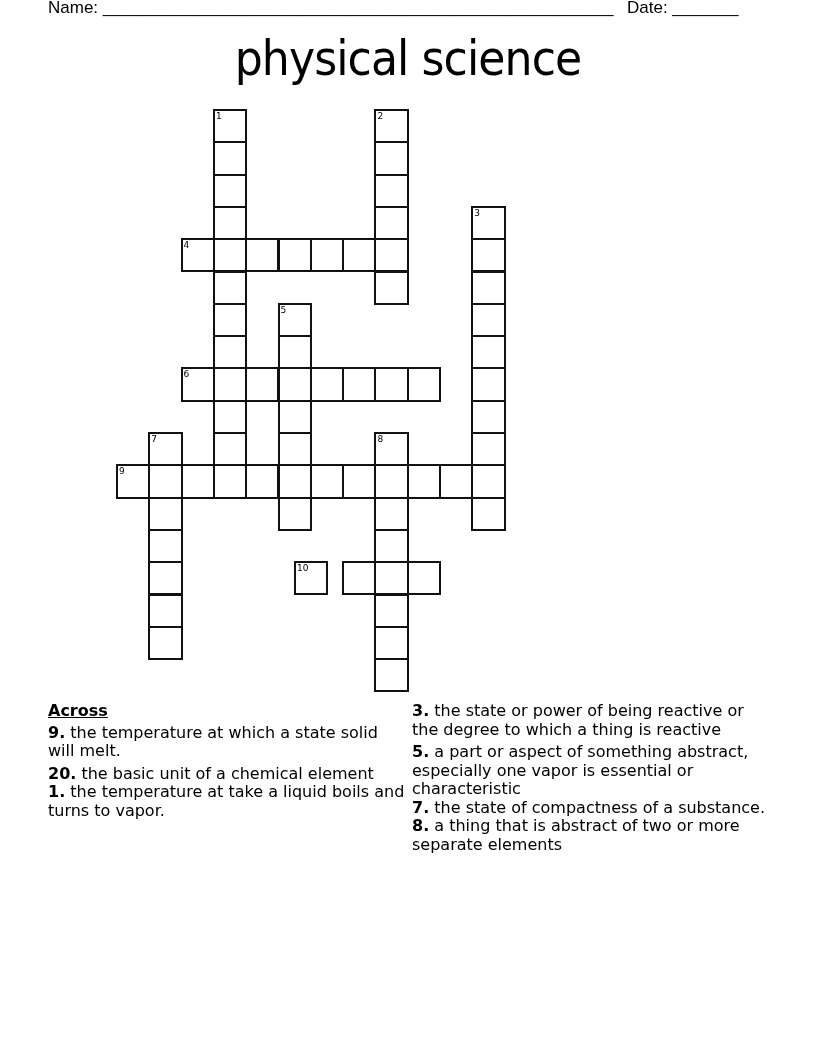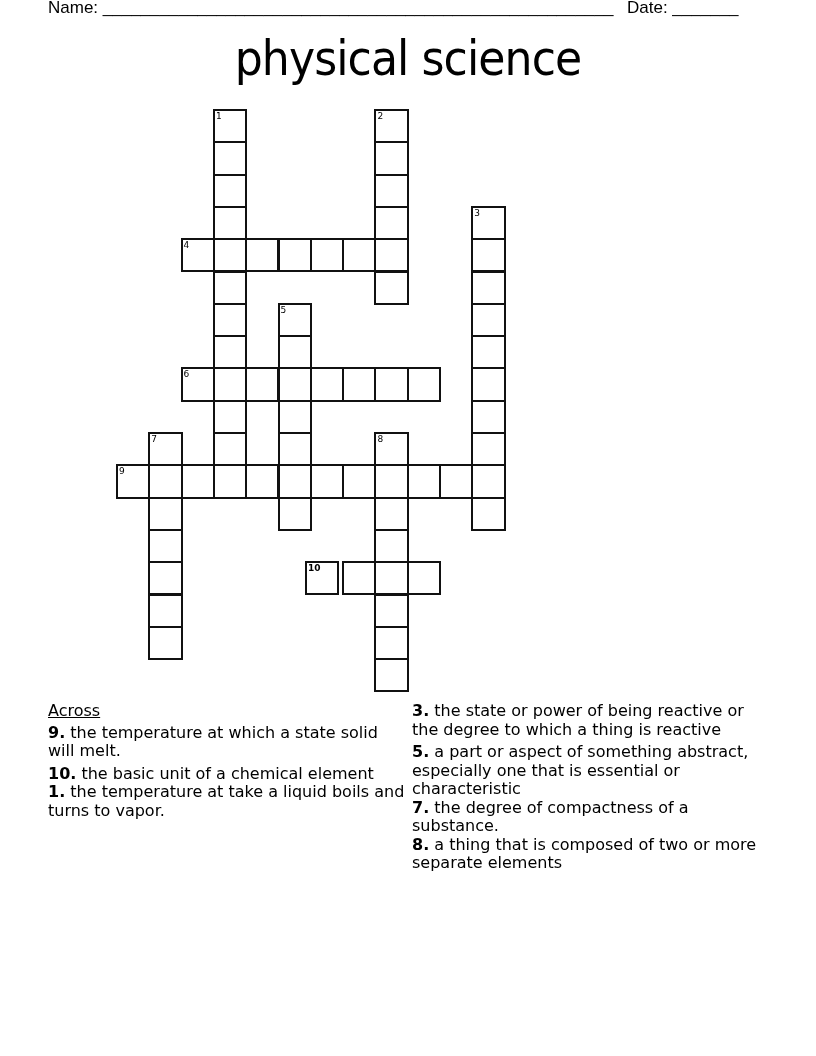"10" div.cell { font-weight: bold -> none; left: 305px -> 294px }
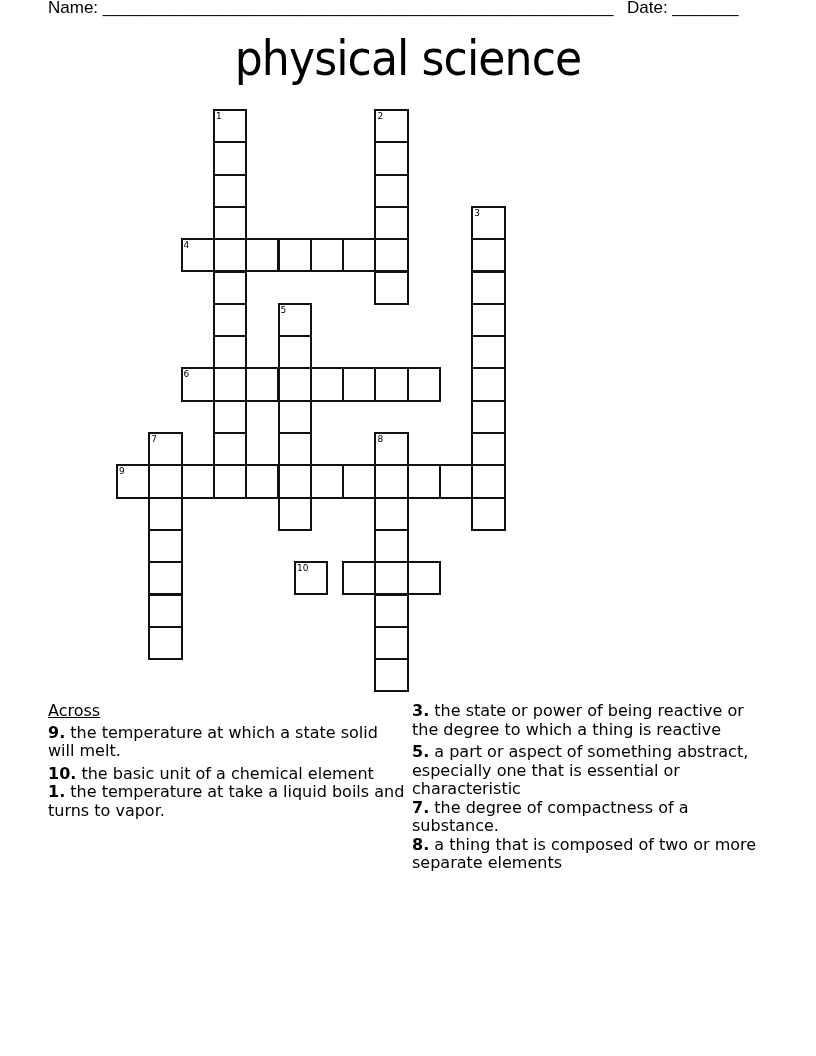"Across" .clues .hdr { font-weight: normal -> bold }
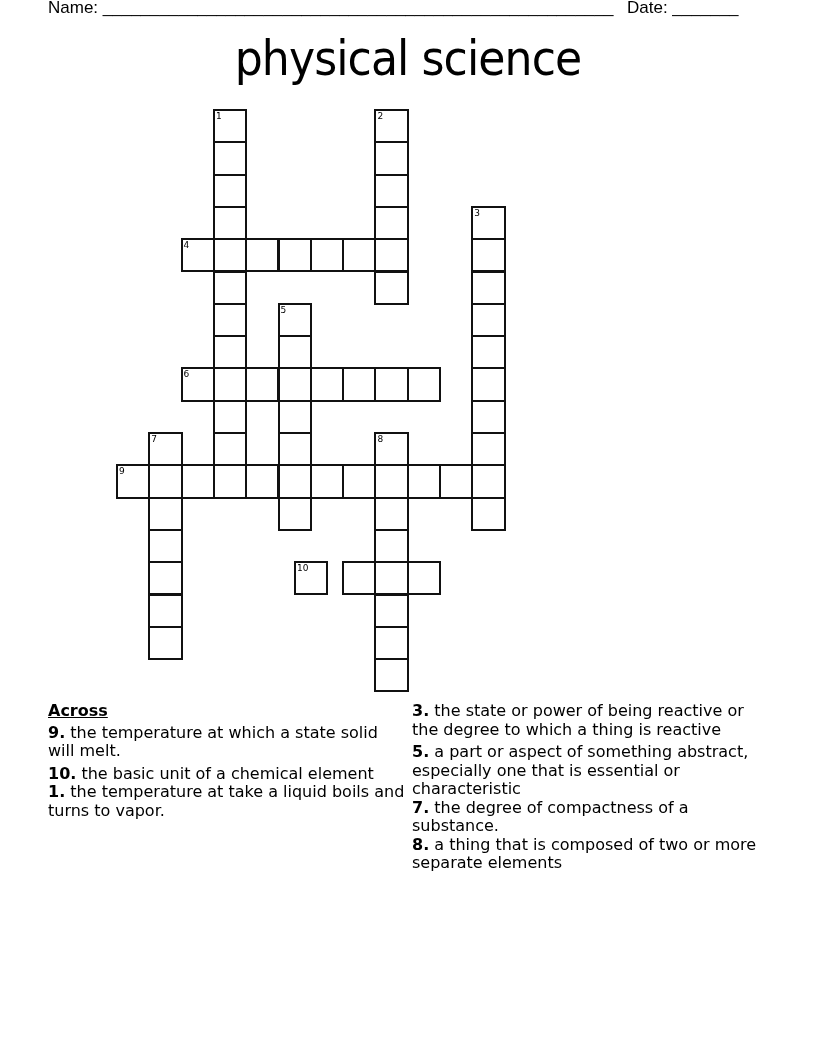"a part or aspect of" span { text: that -> vapor }
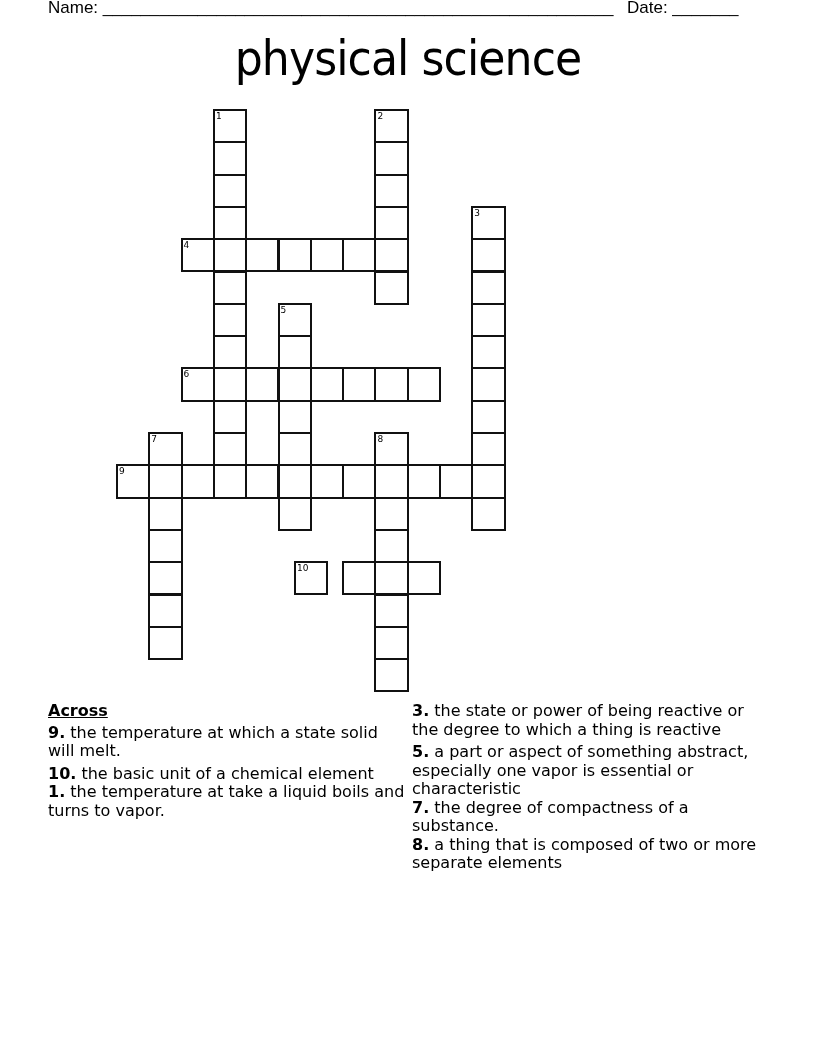"10." b { text: 10 -> 20 }
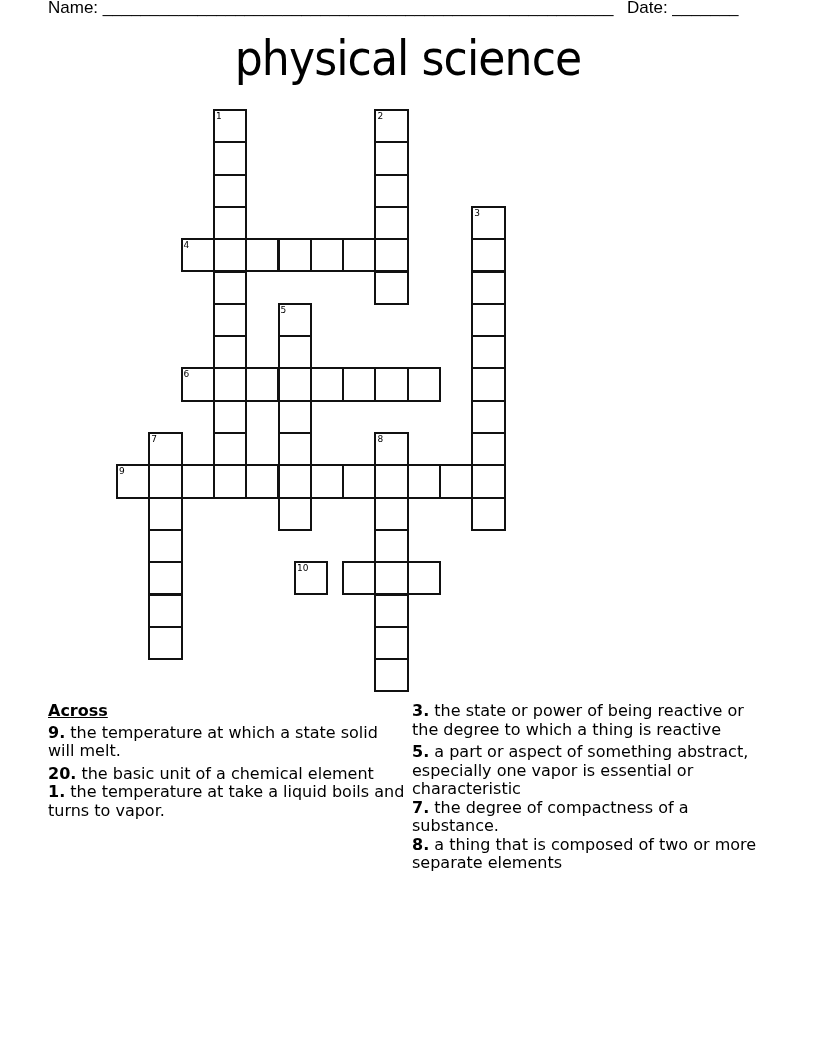"the degree of compactness of" span { text: degree -> state }
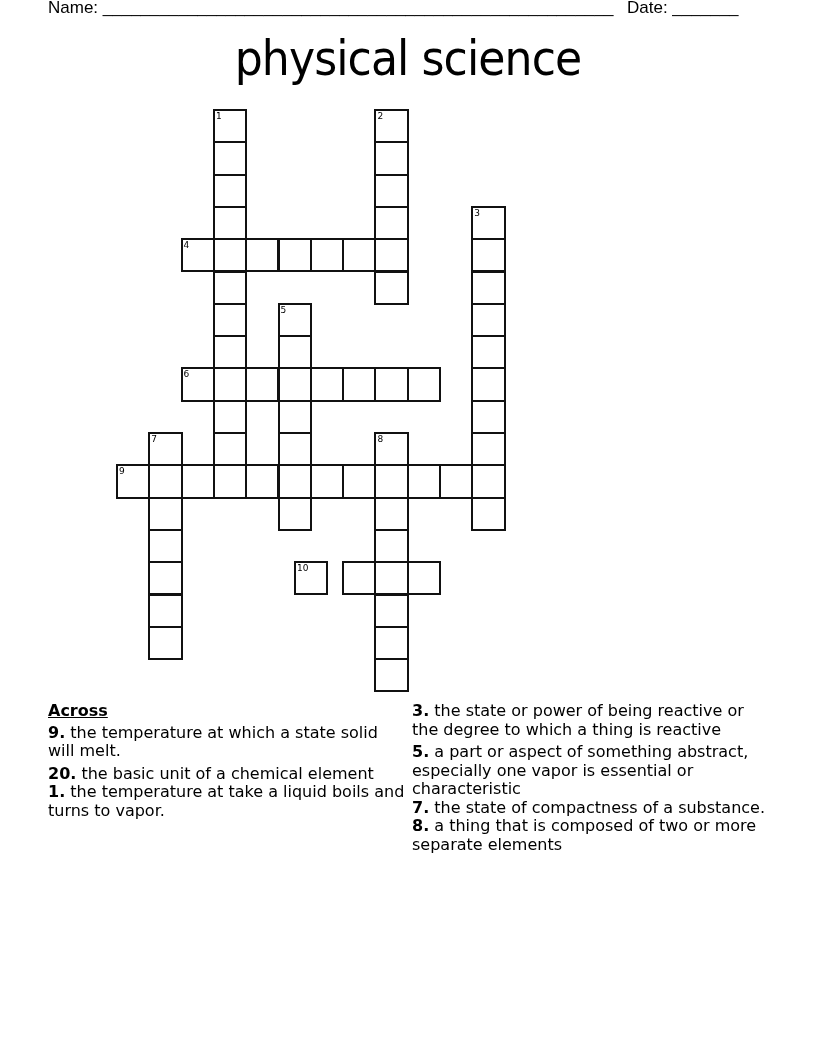"a thing that is composed" span { text: composed -> abstract }
